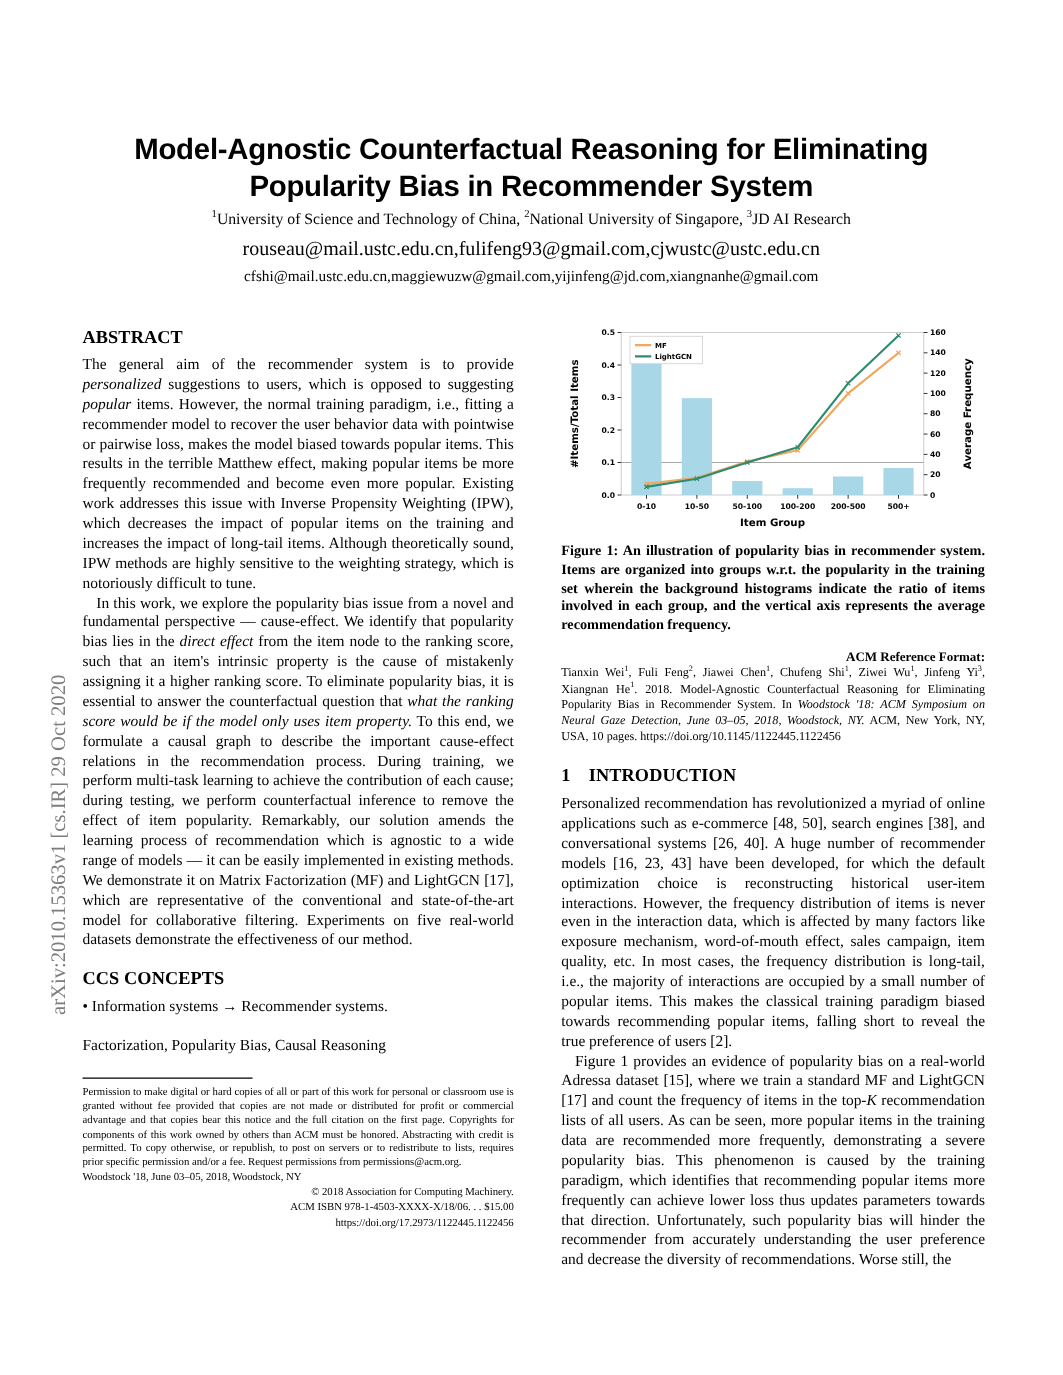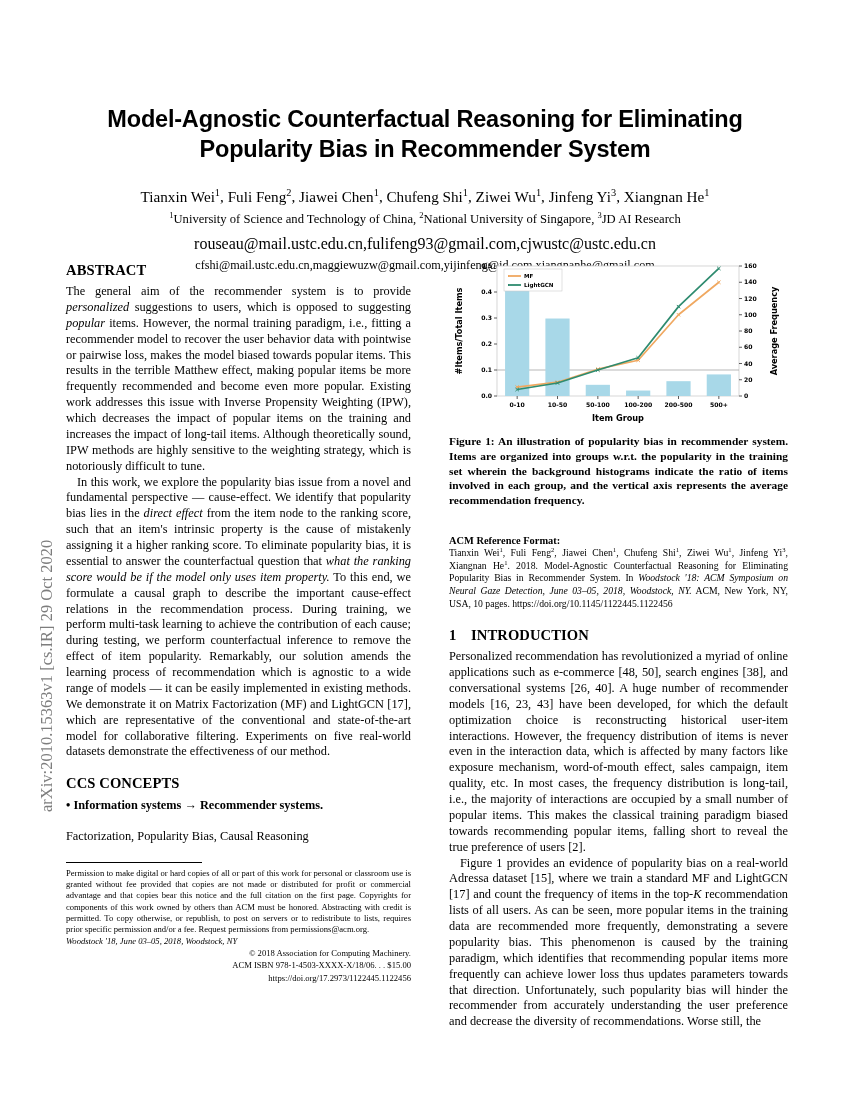"Tianxin Wei1, Fuli Feng2, Jiawei" div { html: <div>Tianxin Wei<sup>1</sup>, Fuli Feng<sup>2</sup>, Jiawei Chen<sup>1</sup>, Chufeng Shi<sup>1</sup>, Ziwei Wu<sup>1</sup>, Jinfeng Yi<sup>3</sup>, Xiangnan He<sup>1</sup></div> -> none }
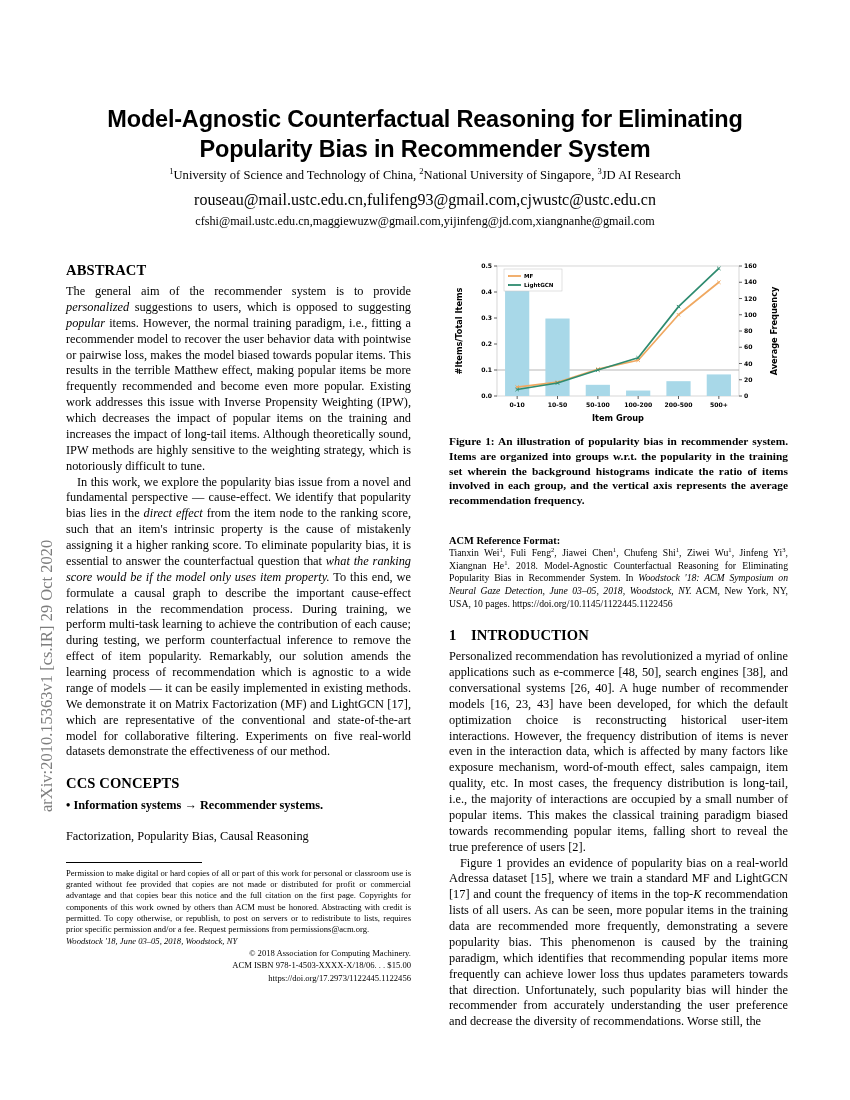"ACM Reference Format:" #acm-ref-head { margin: 27px 0 1px 0 -> 13px 0 1px 0; text-align: none -> right }
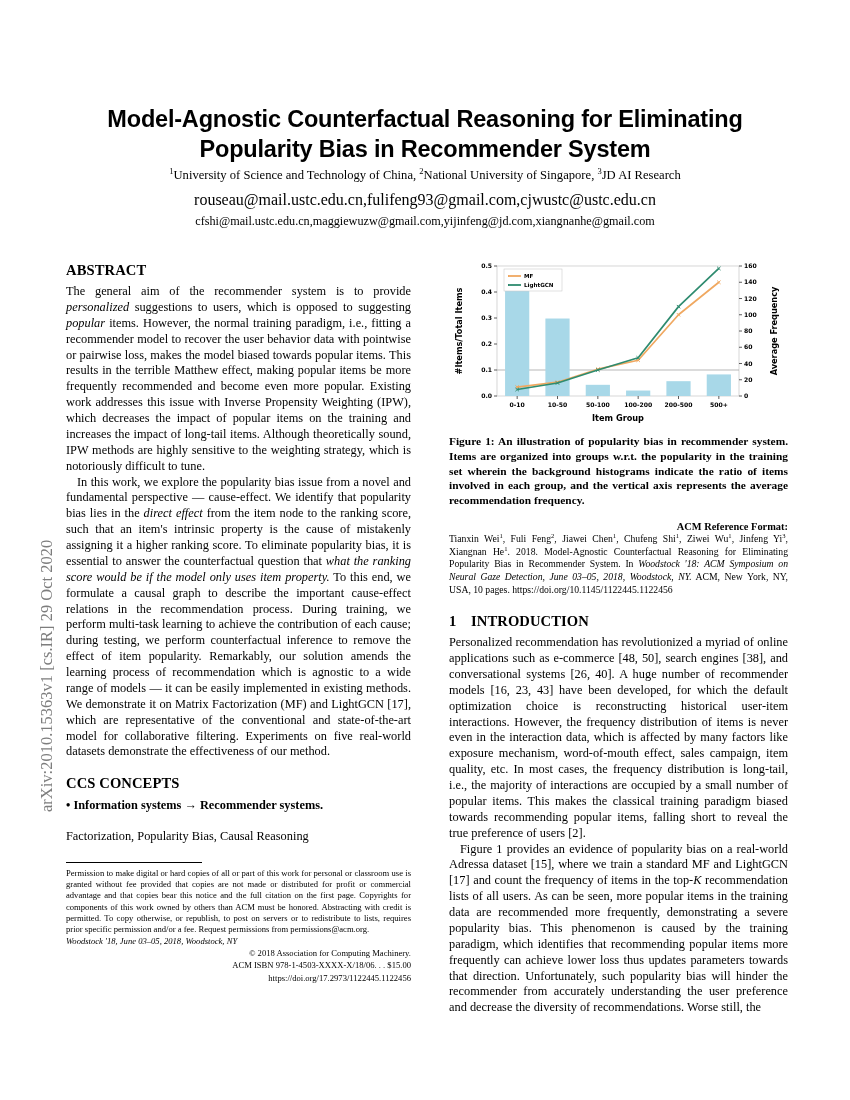"• Information systems → Recommender" .ccs-line { font-weight: bold -> normal }
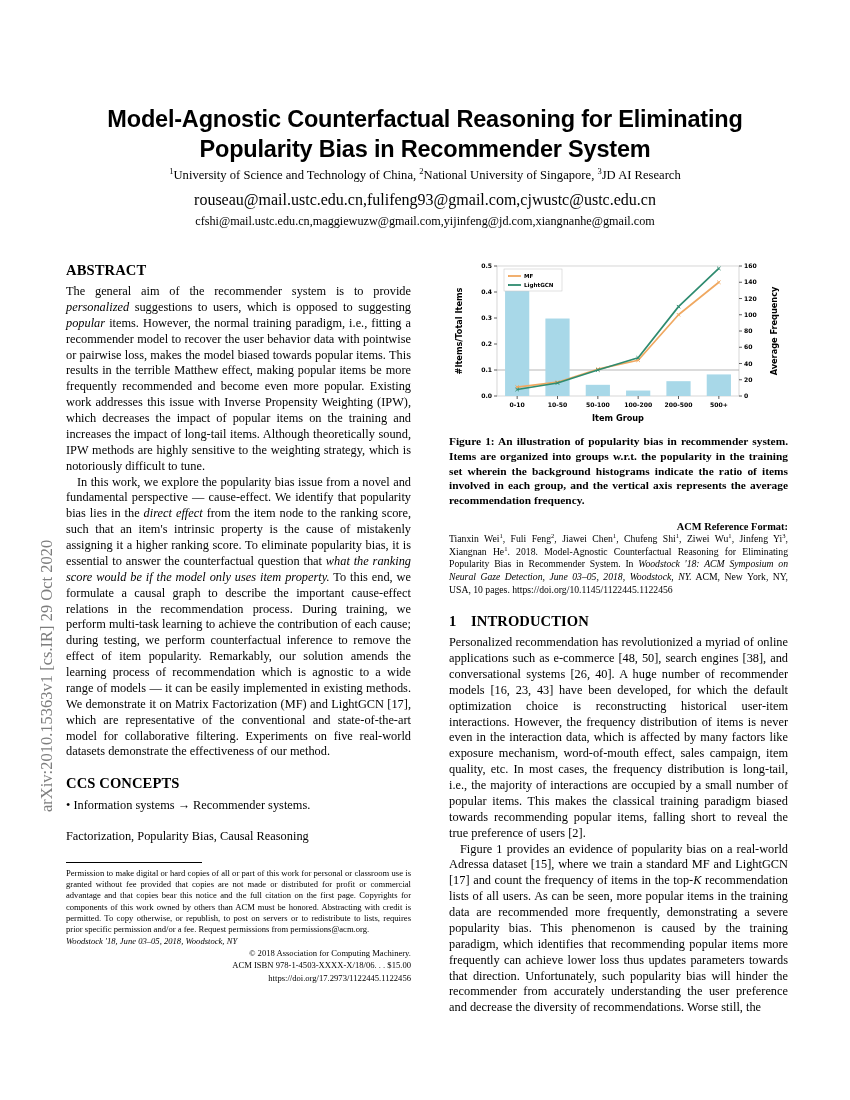"Woodstock '18, June 03–05, 2018," #copyright .cp-it { font-style: italic -> none }
